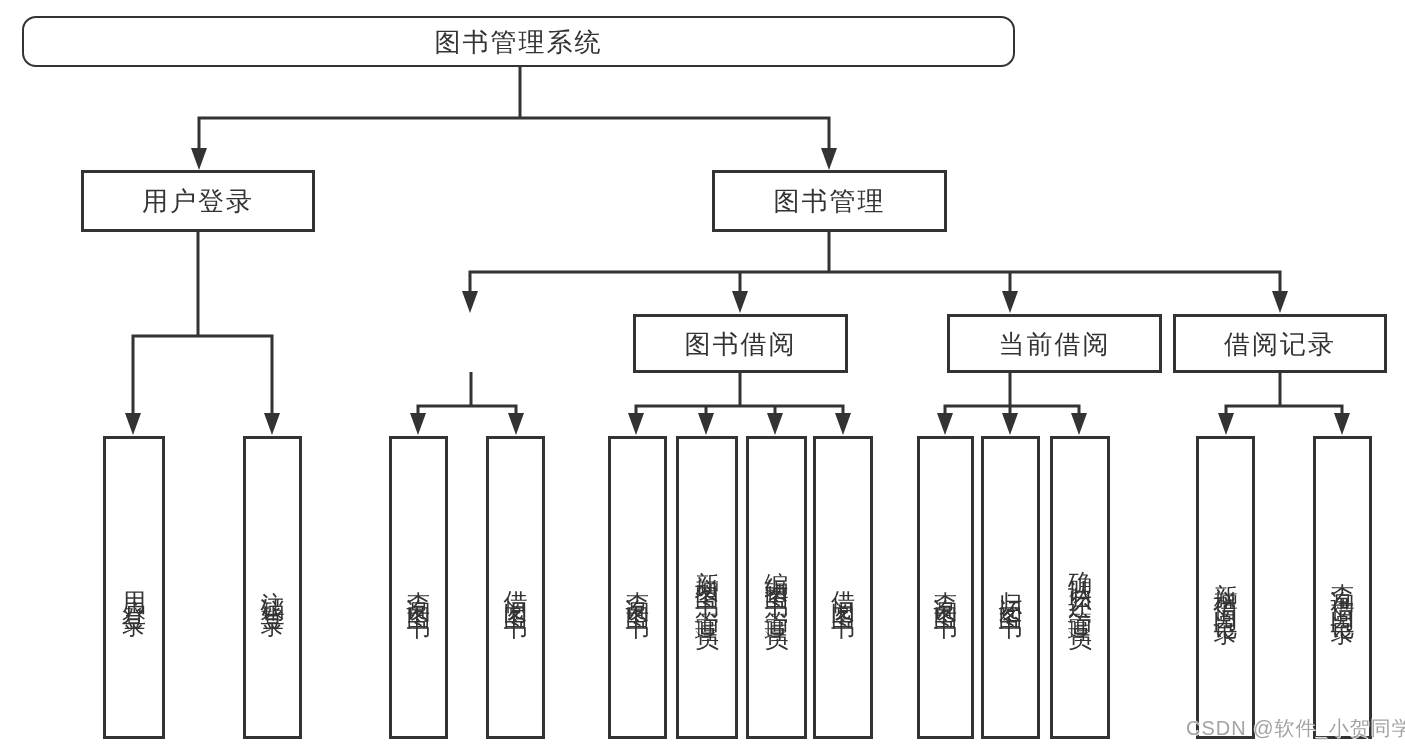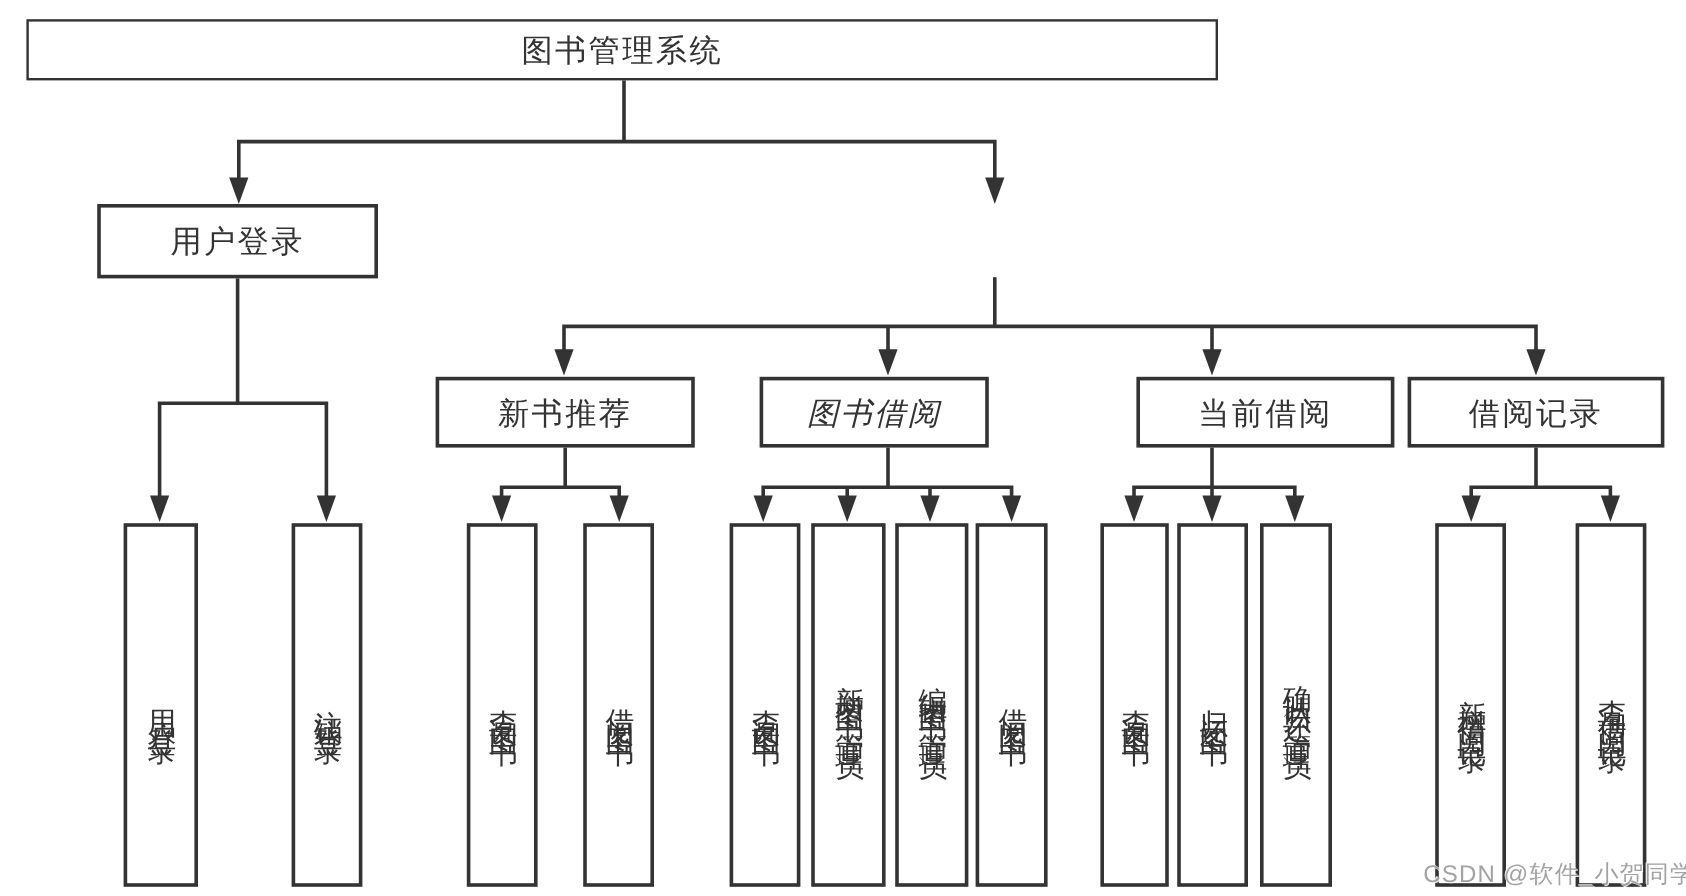"图书管理系统" div.node { border-radius: none -> 14px }
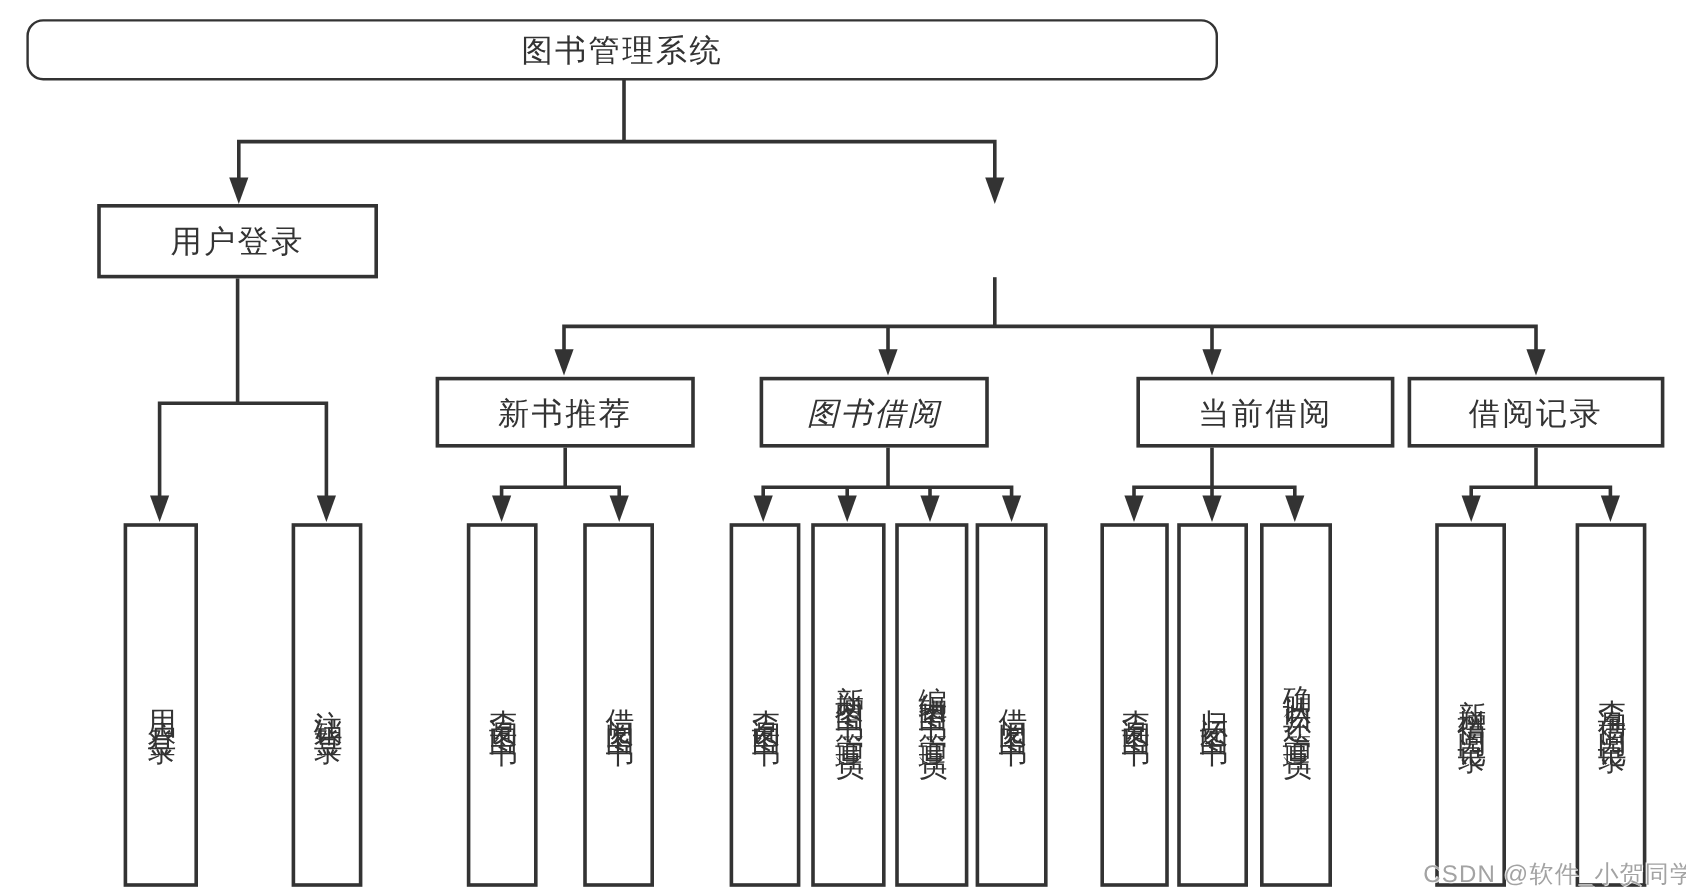"图书管理" div.node { html: none -> <div> <span>图书管理</span> </div> }
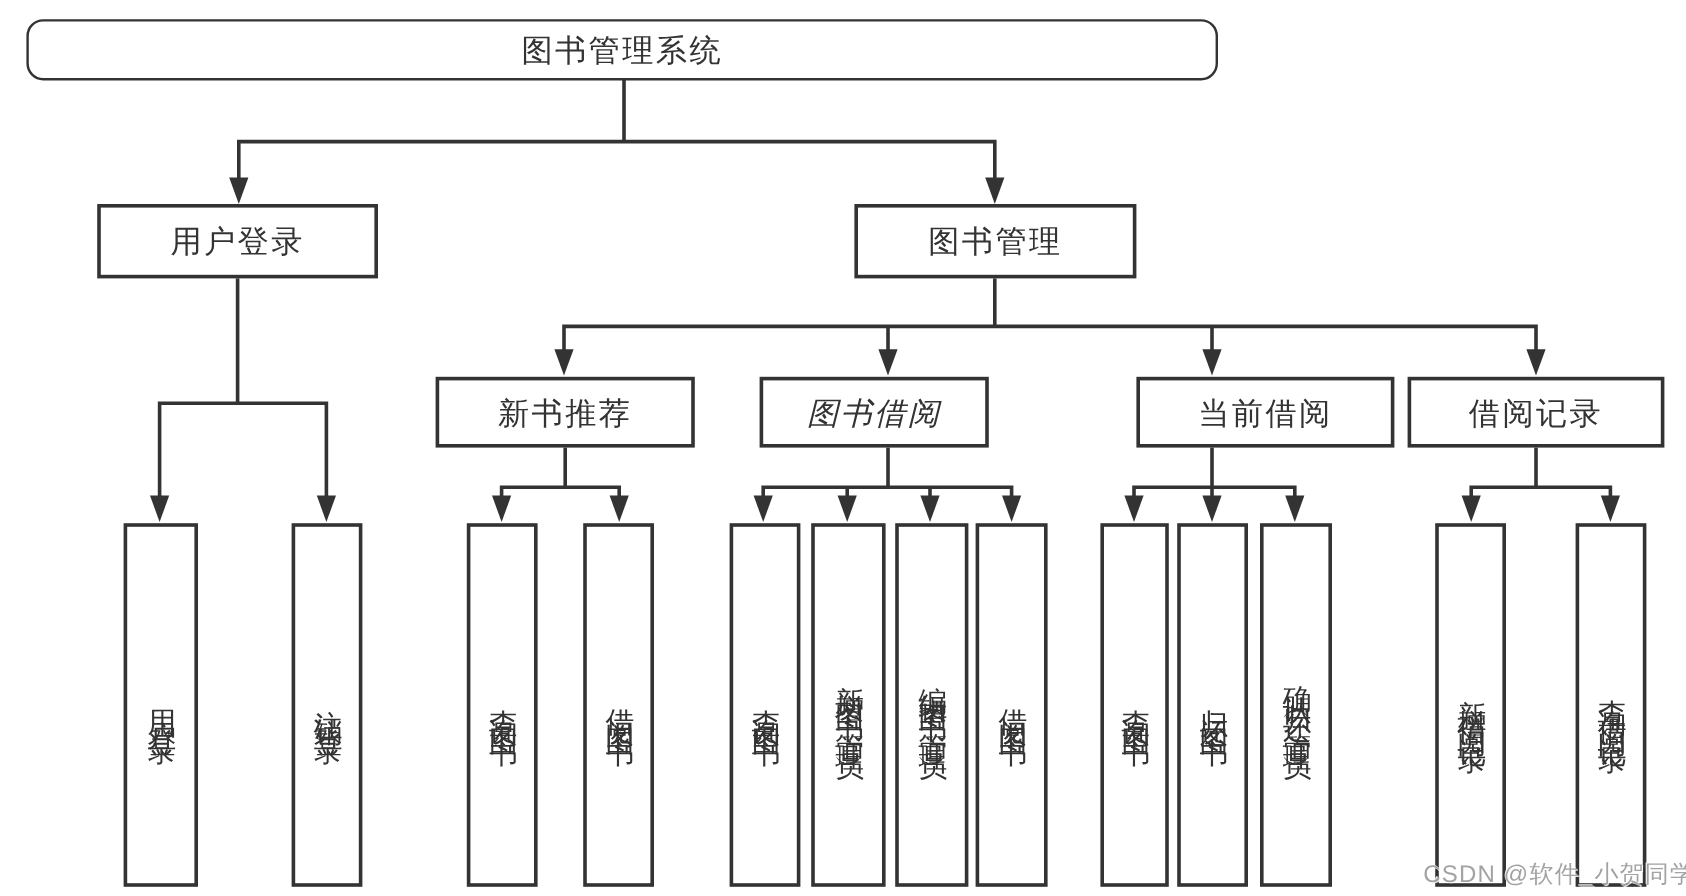"新书推荐" div.node { html: <div> <span>新书推荐</span> </div> -> none }
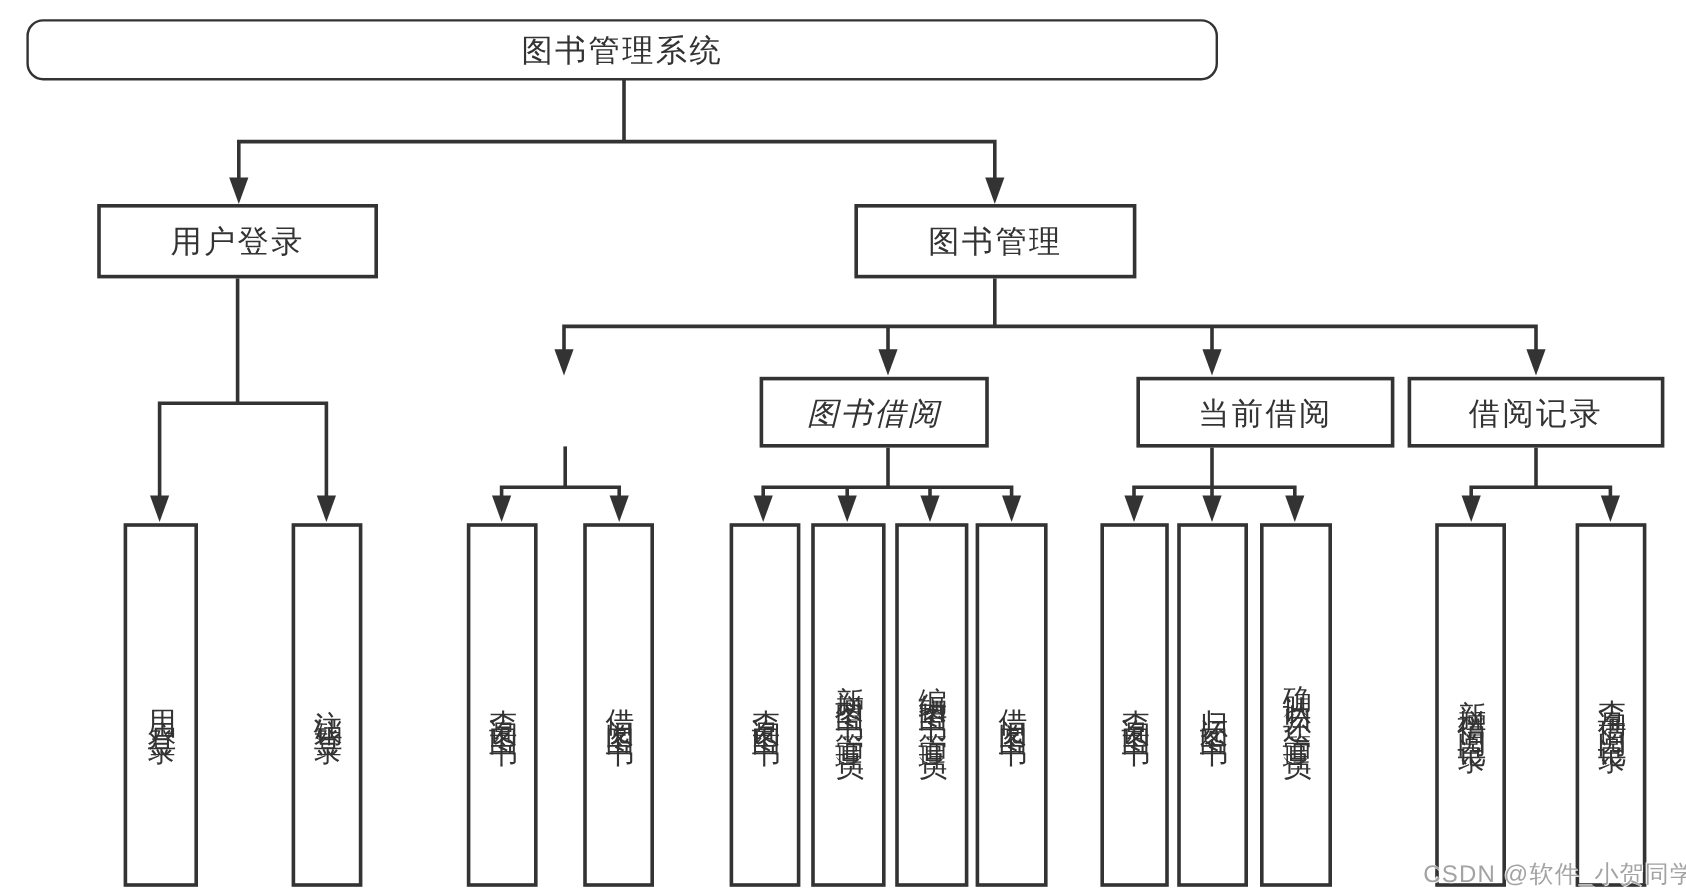"图书借阅" div.node { font-style: italic -> none; width: 191px -> 215px }
